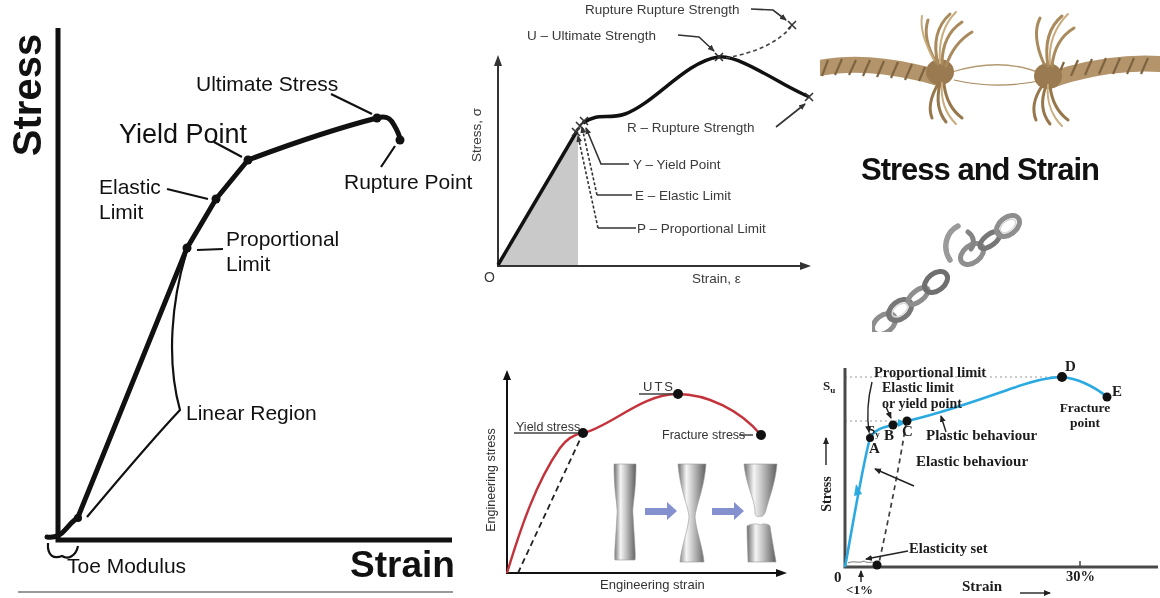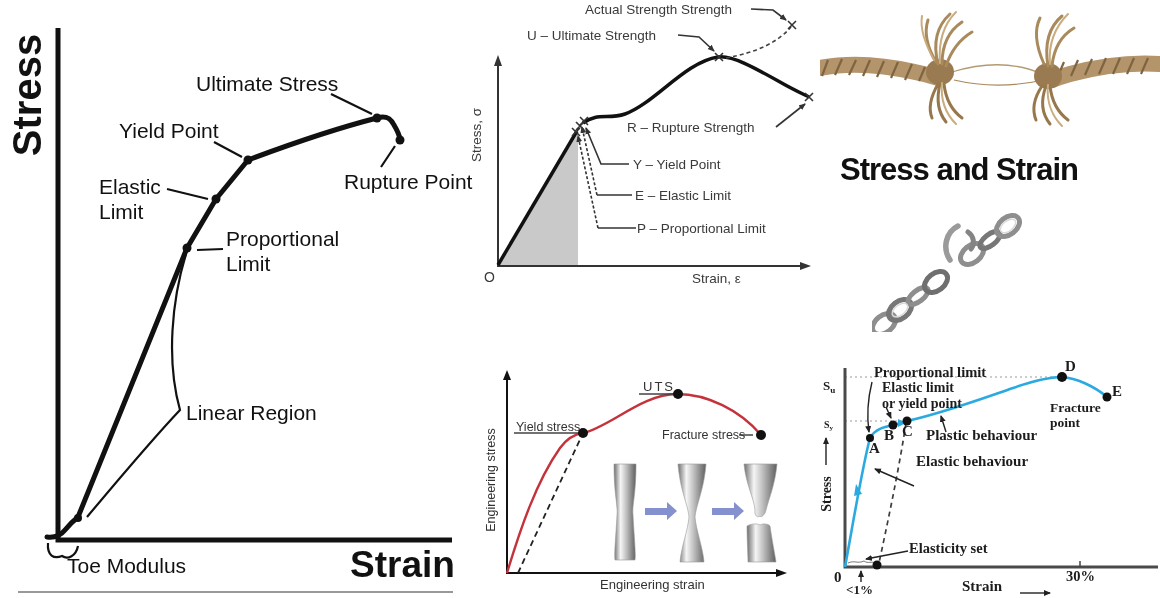"Actual Strength Strength" div.lbl { text: Actual Strength -> Rupture Rupture }
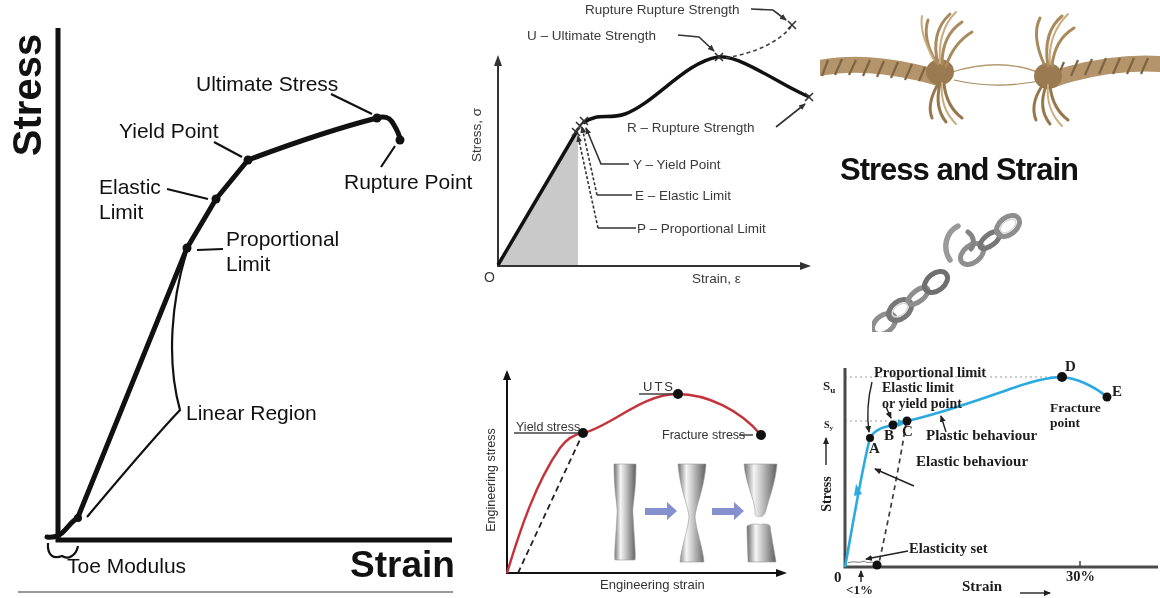"Yield Point" div.lbl { font-size: 21px -> 27px }
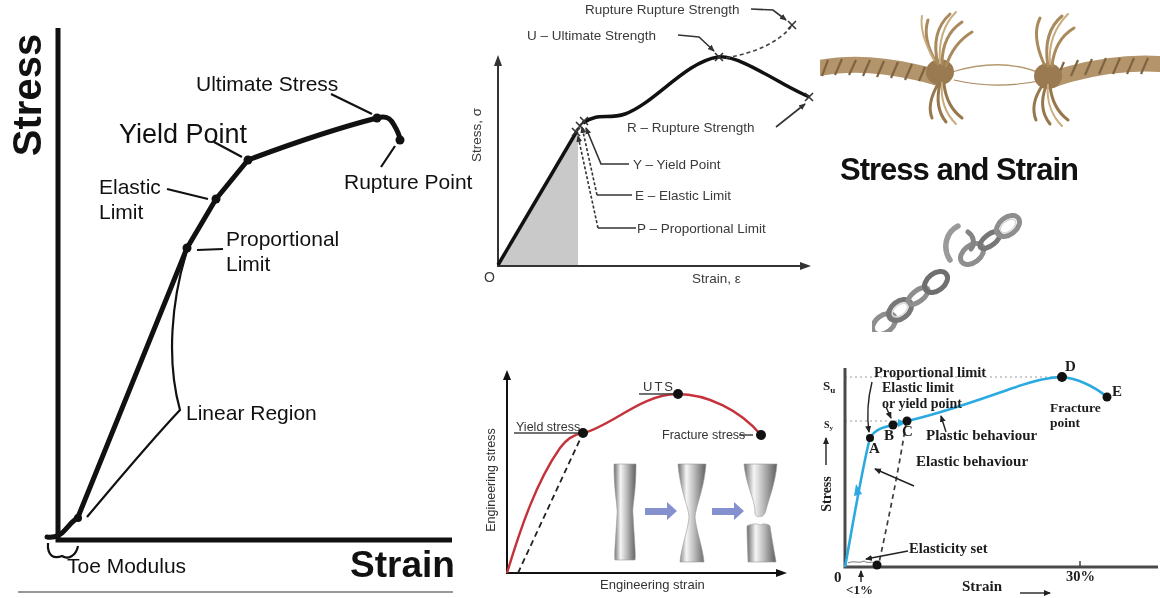"Stress and Strain" .ctr { text-align: left -> center }
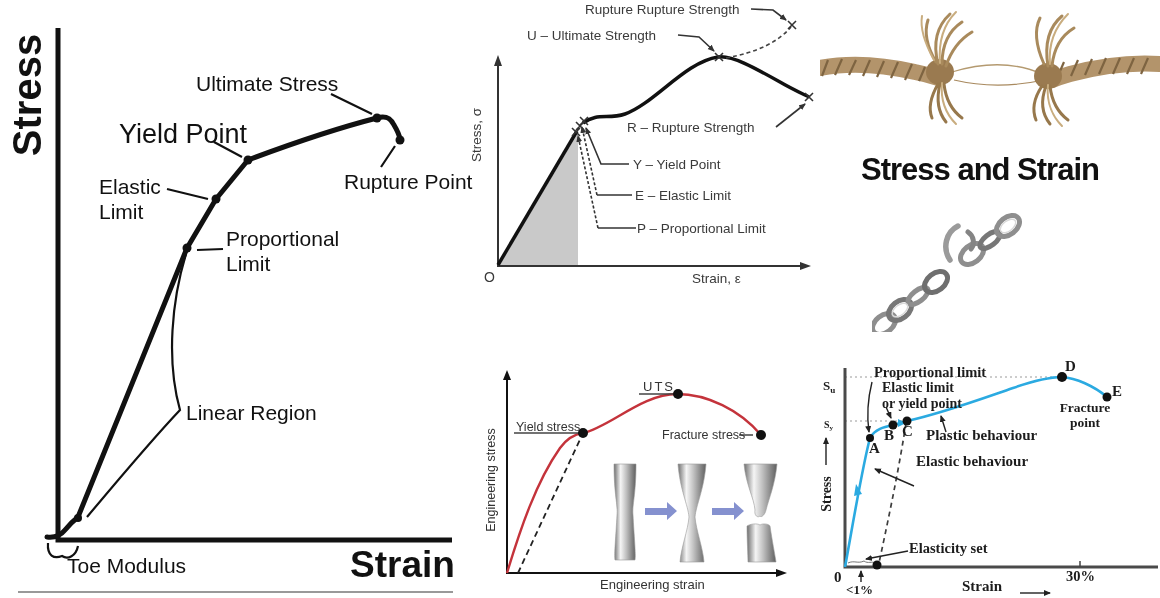"Sy" div.lbl { font-size: 10px -> 13px; left: 824px -> 868px }
